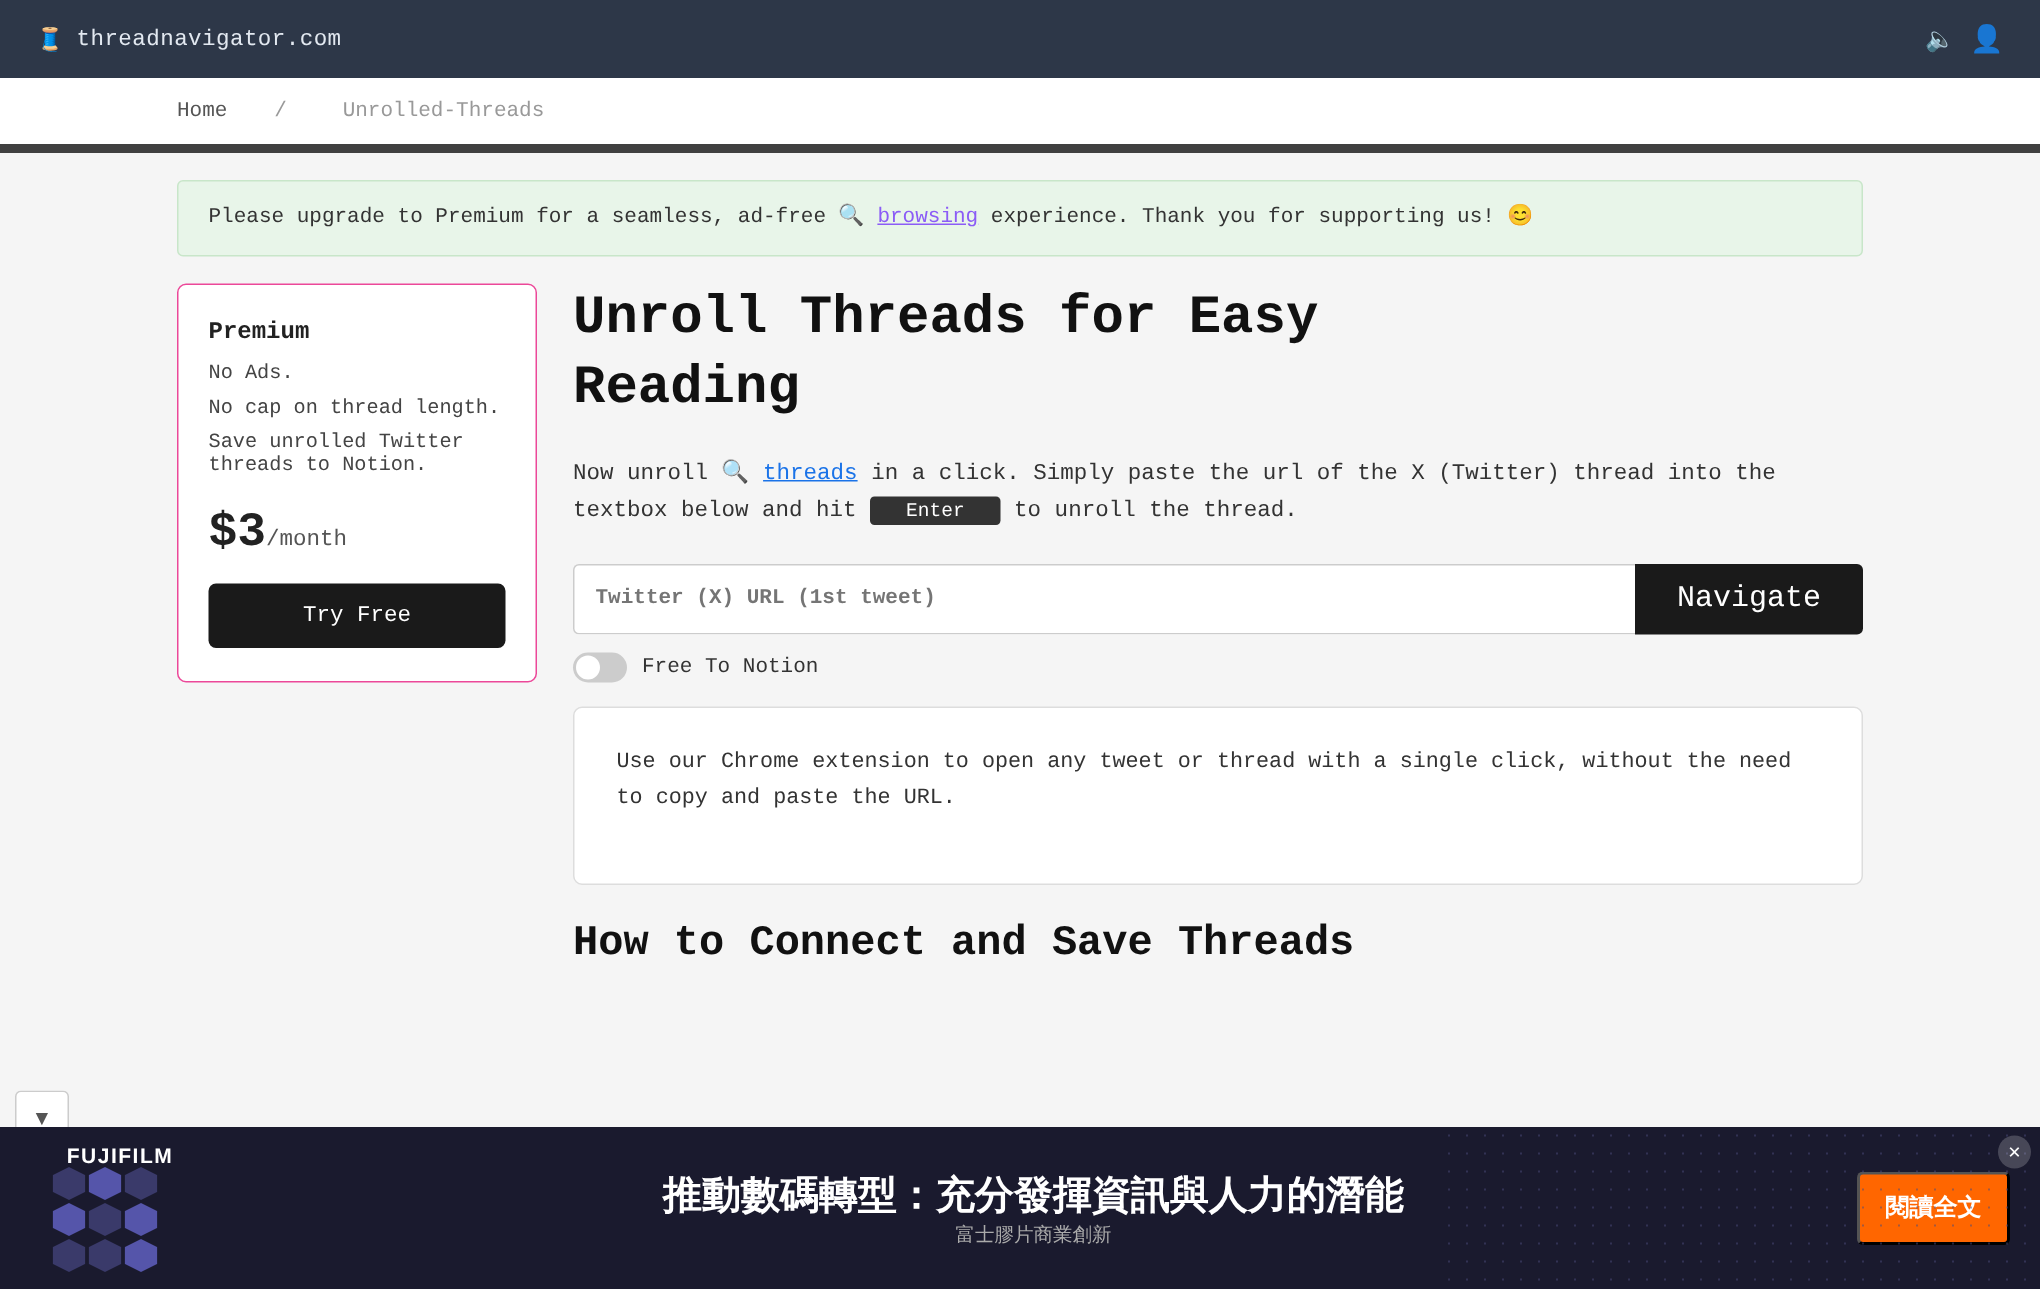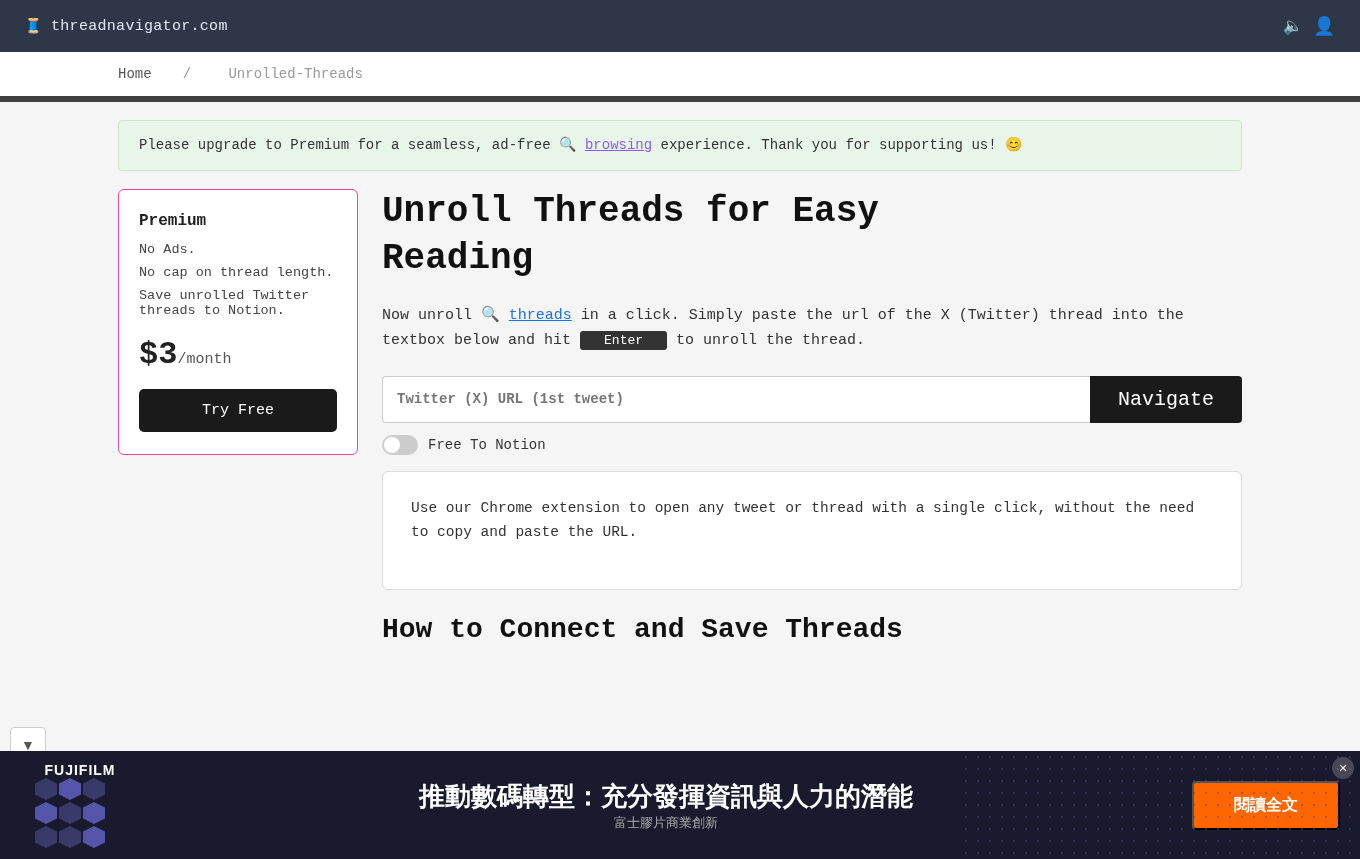"閱讀全文" .ad-cta { padding: 12px 40px -> 12px 17px }
